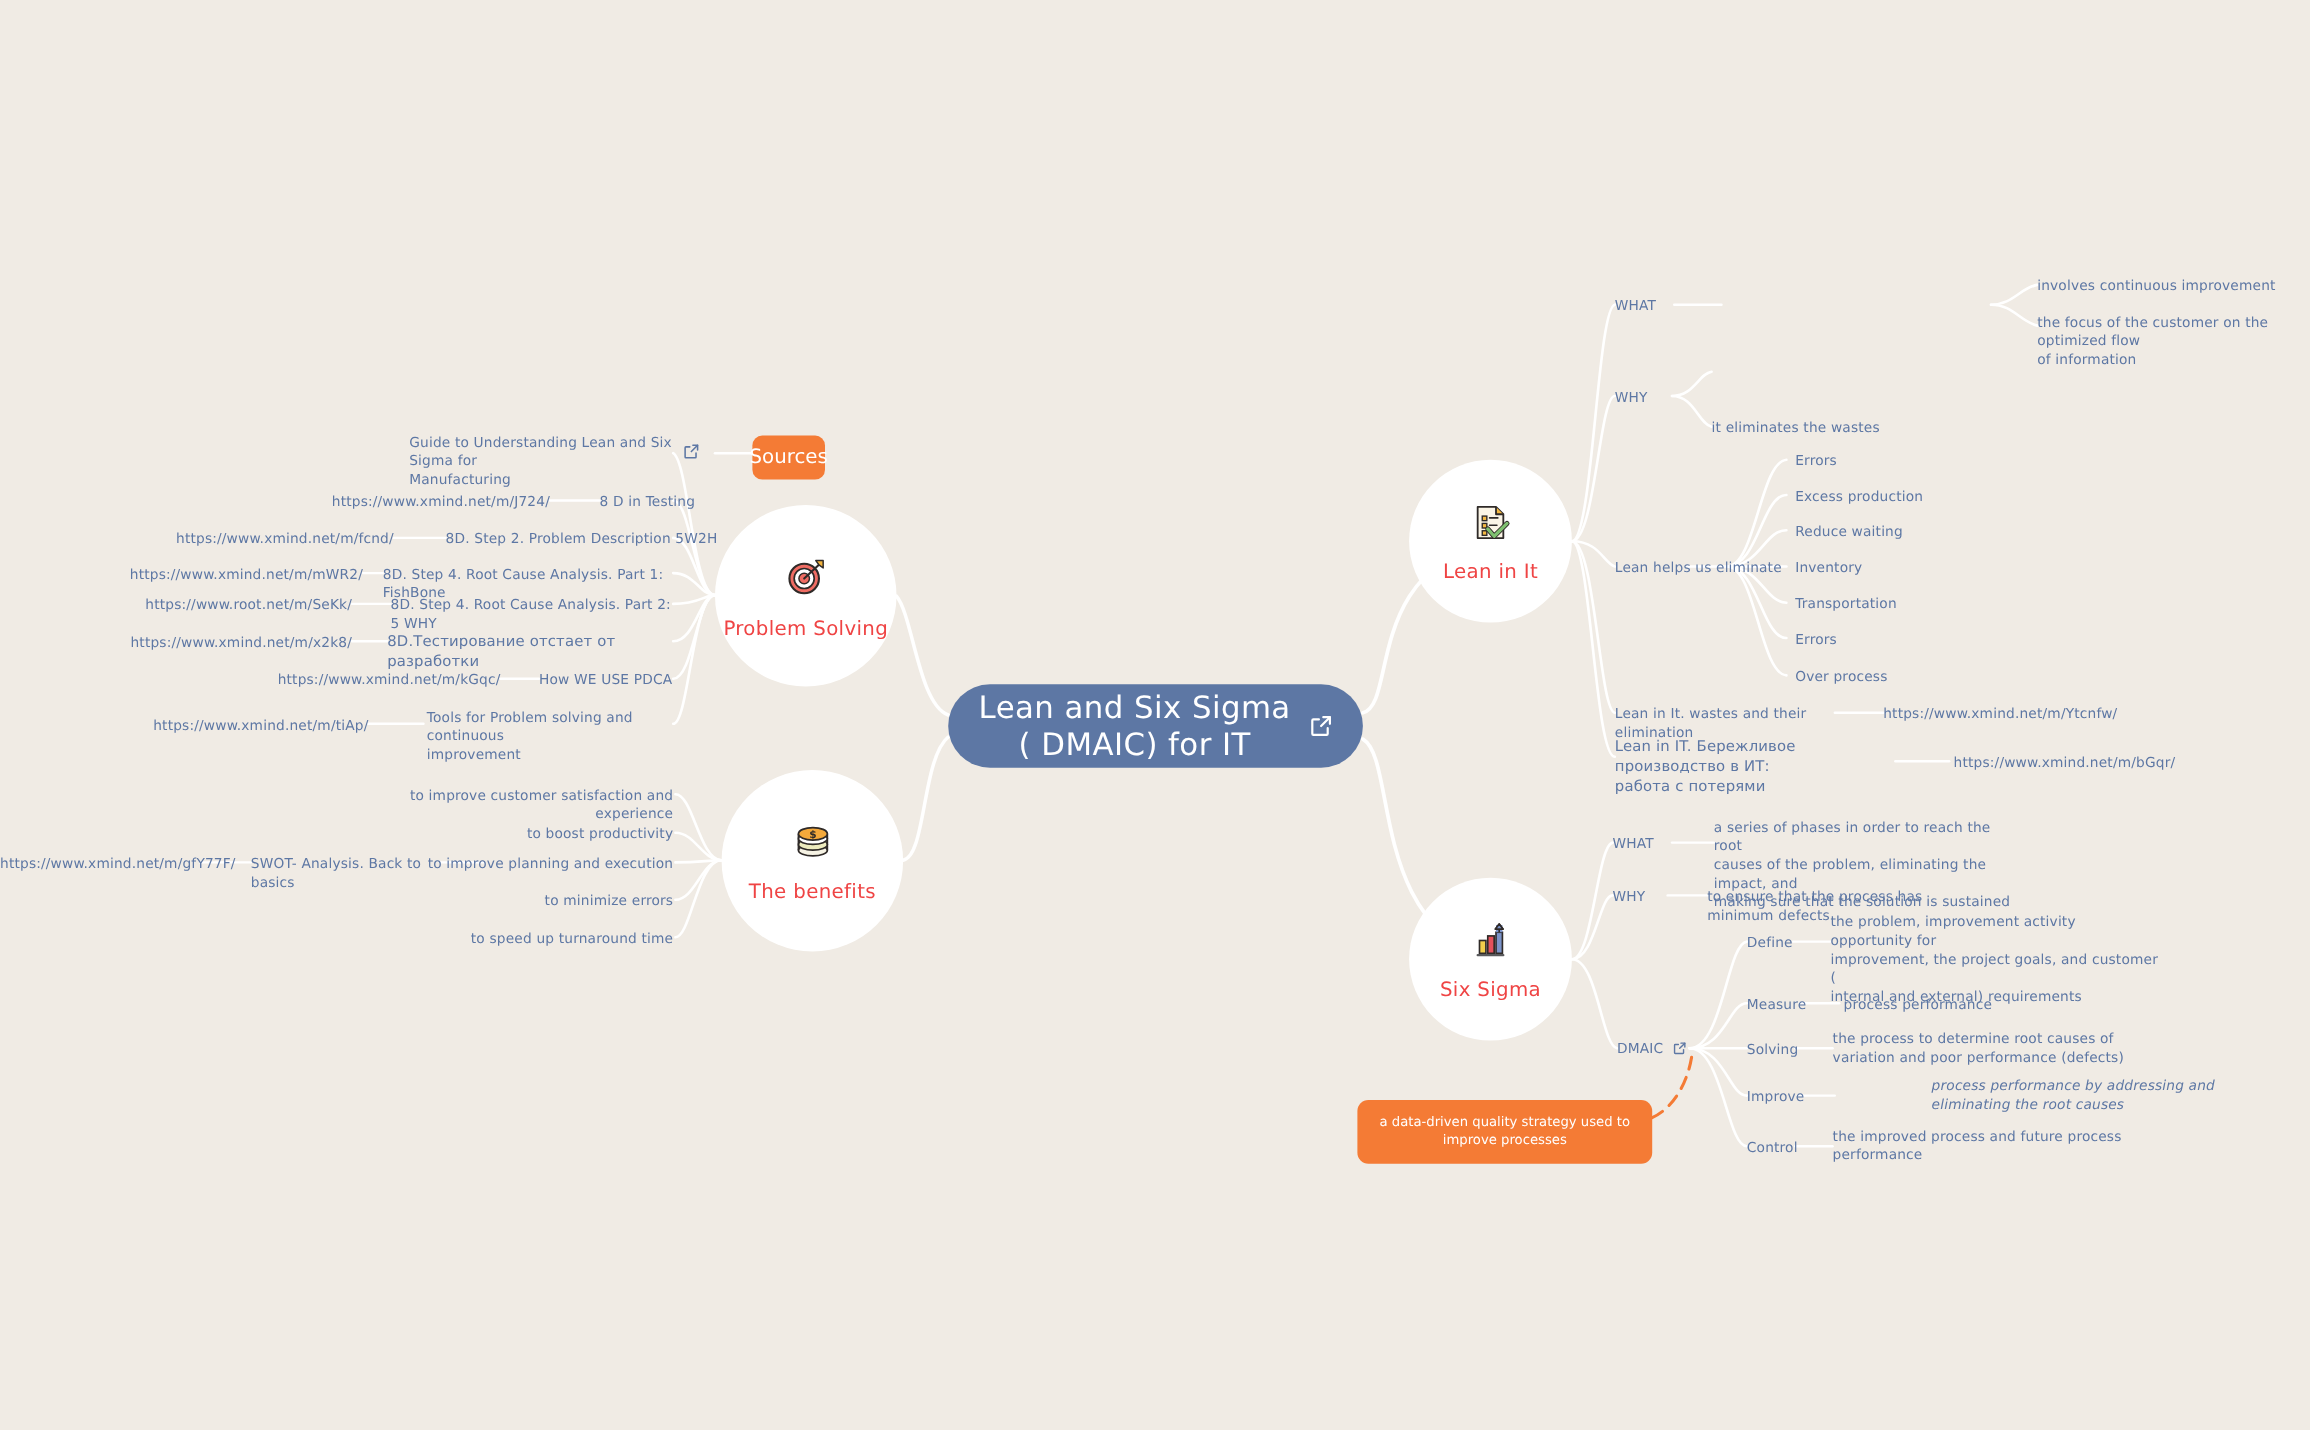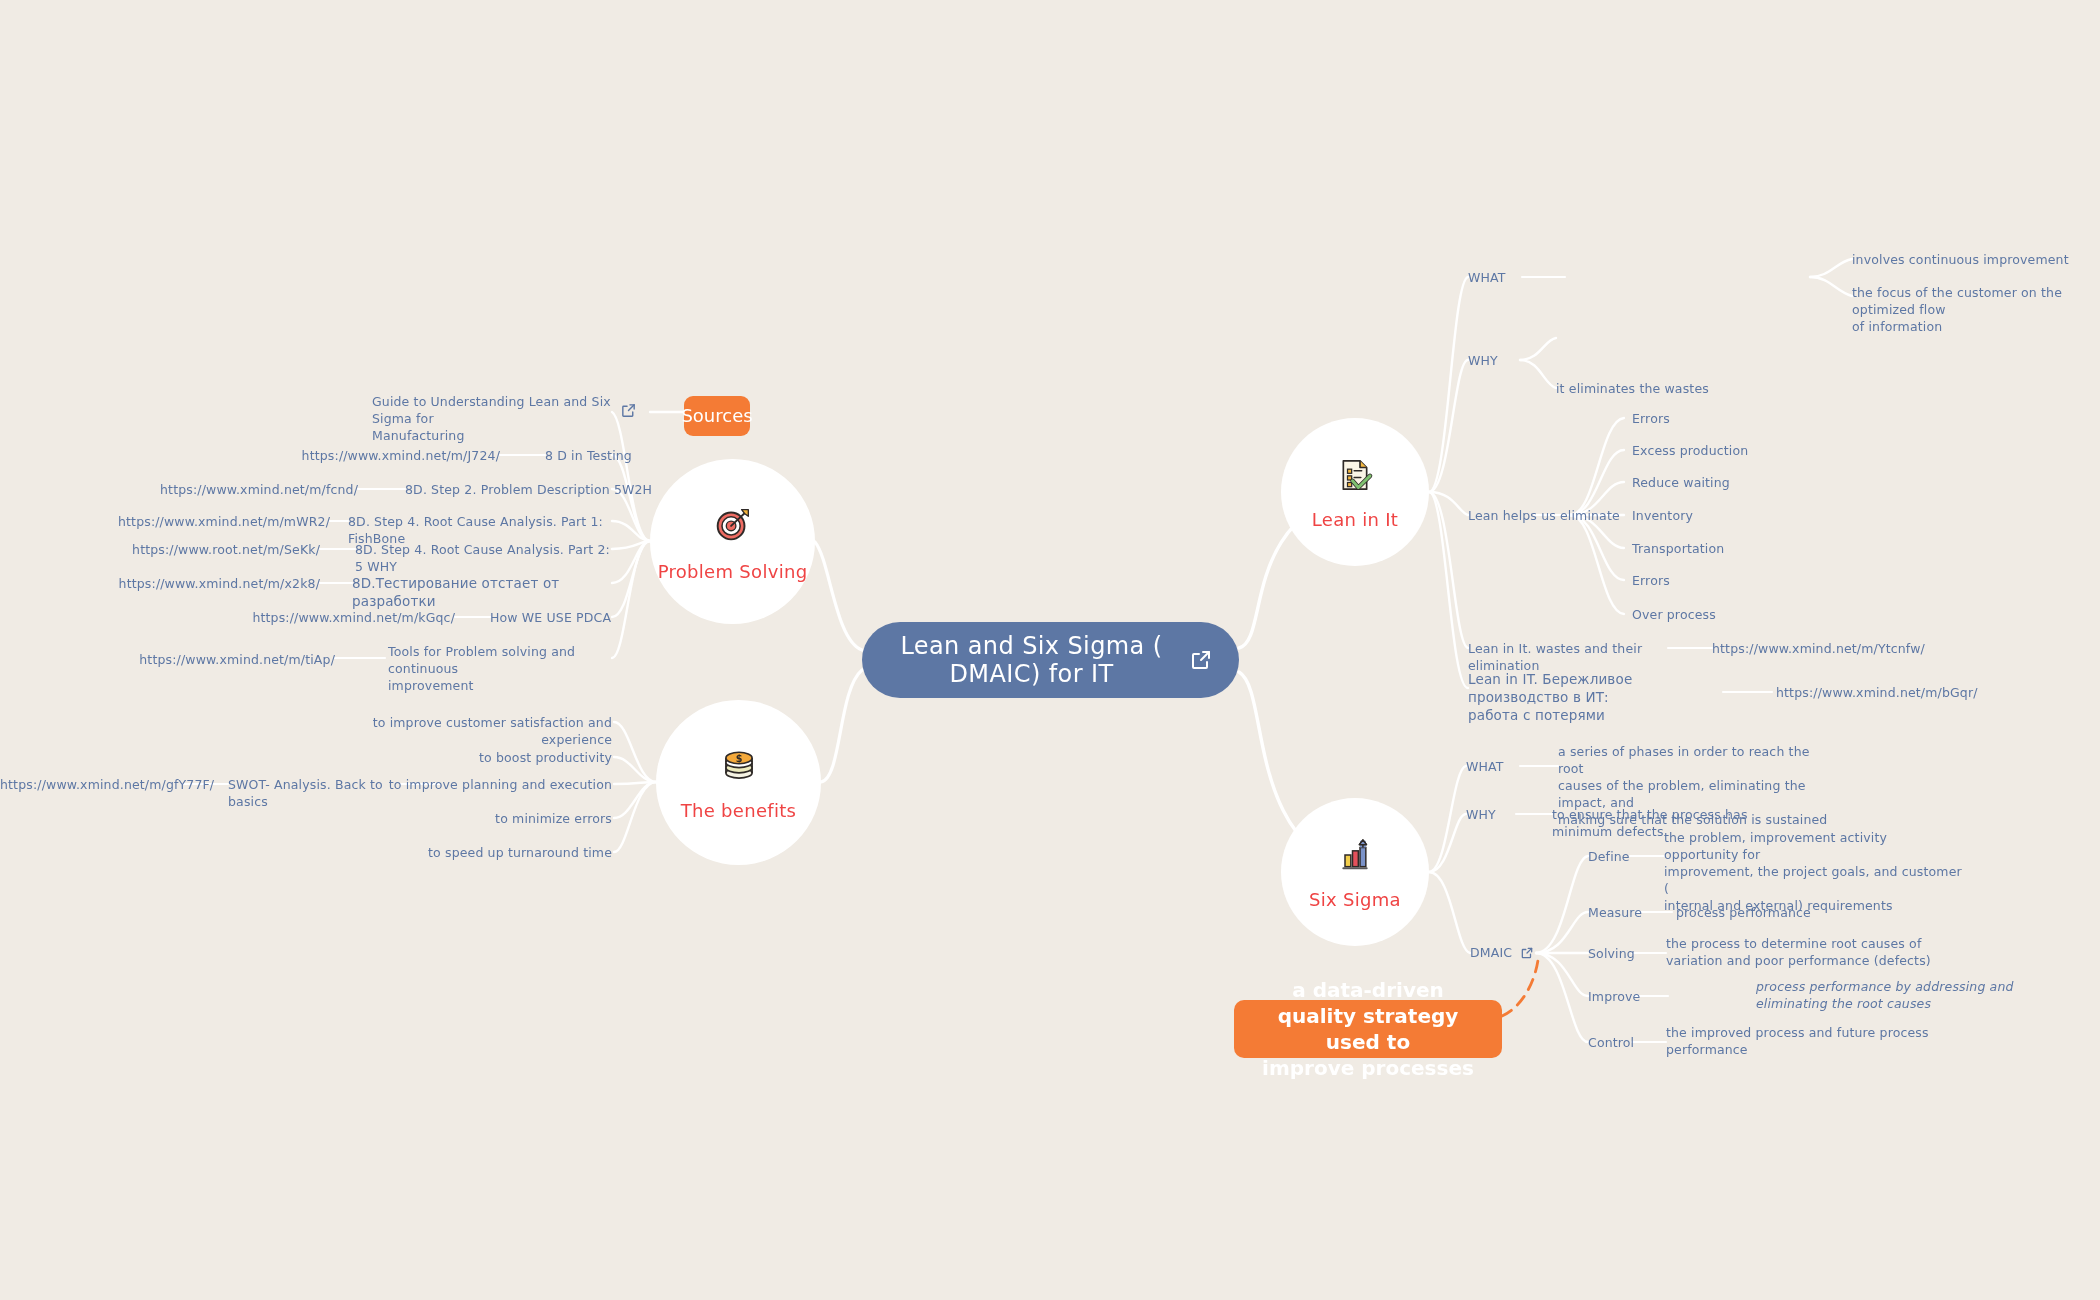"Lean and Six Sigma (" .root-label { font-size: 24px -> 28px }
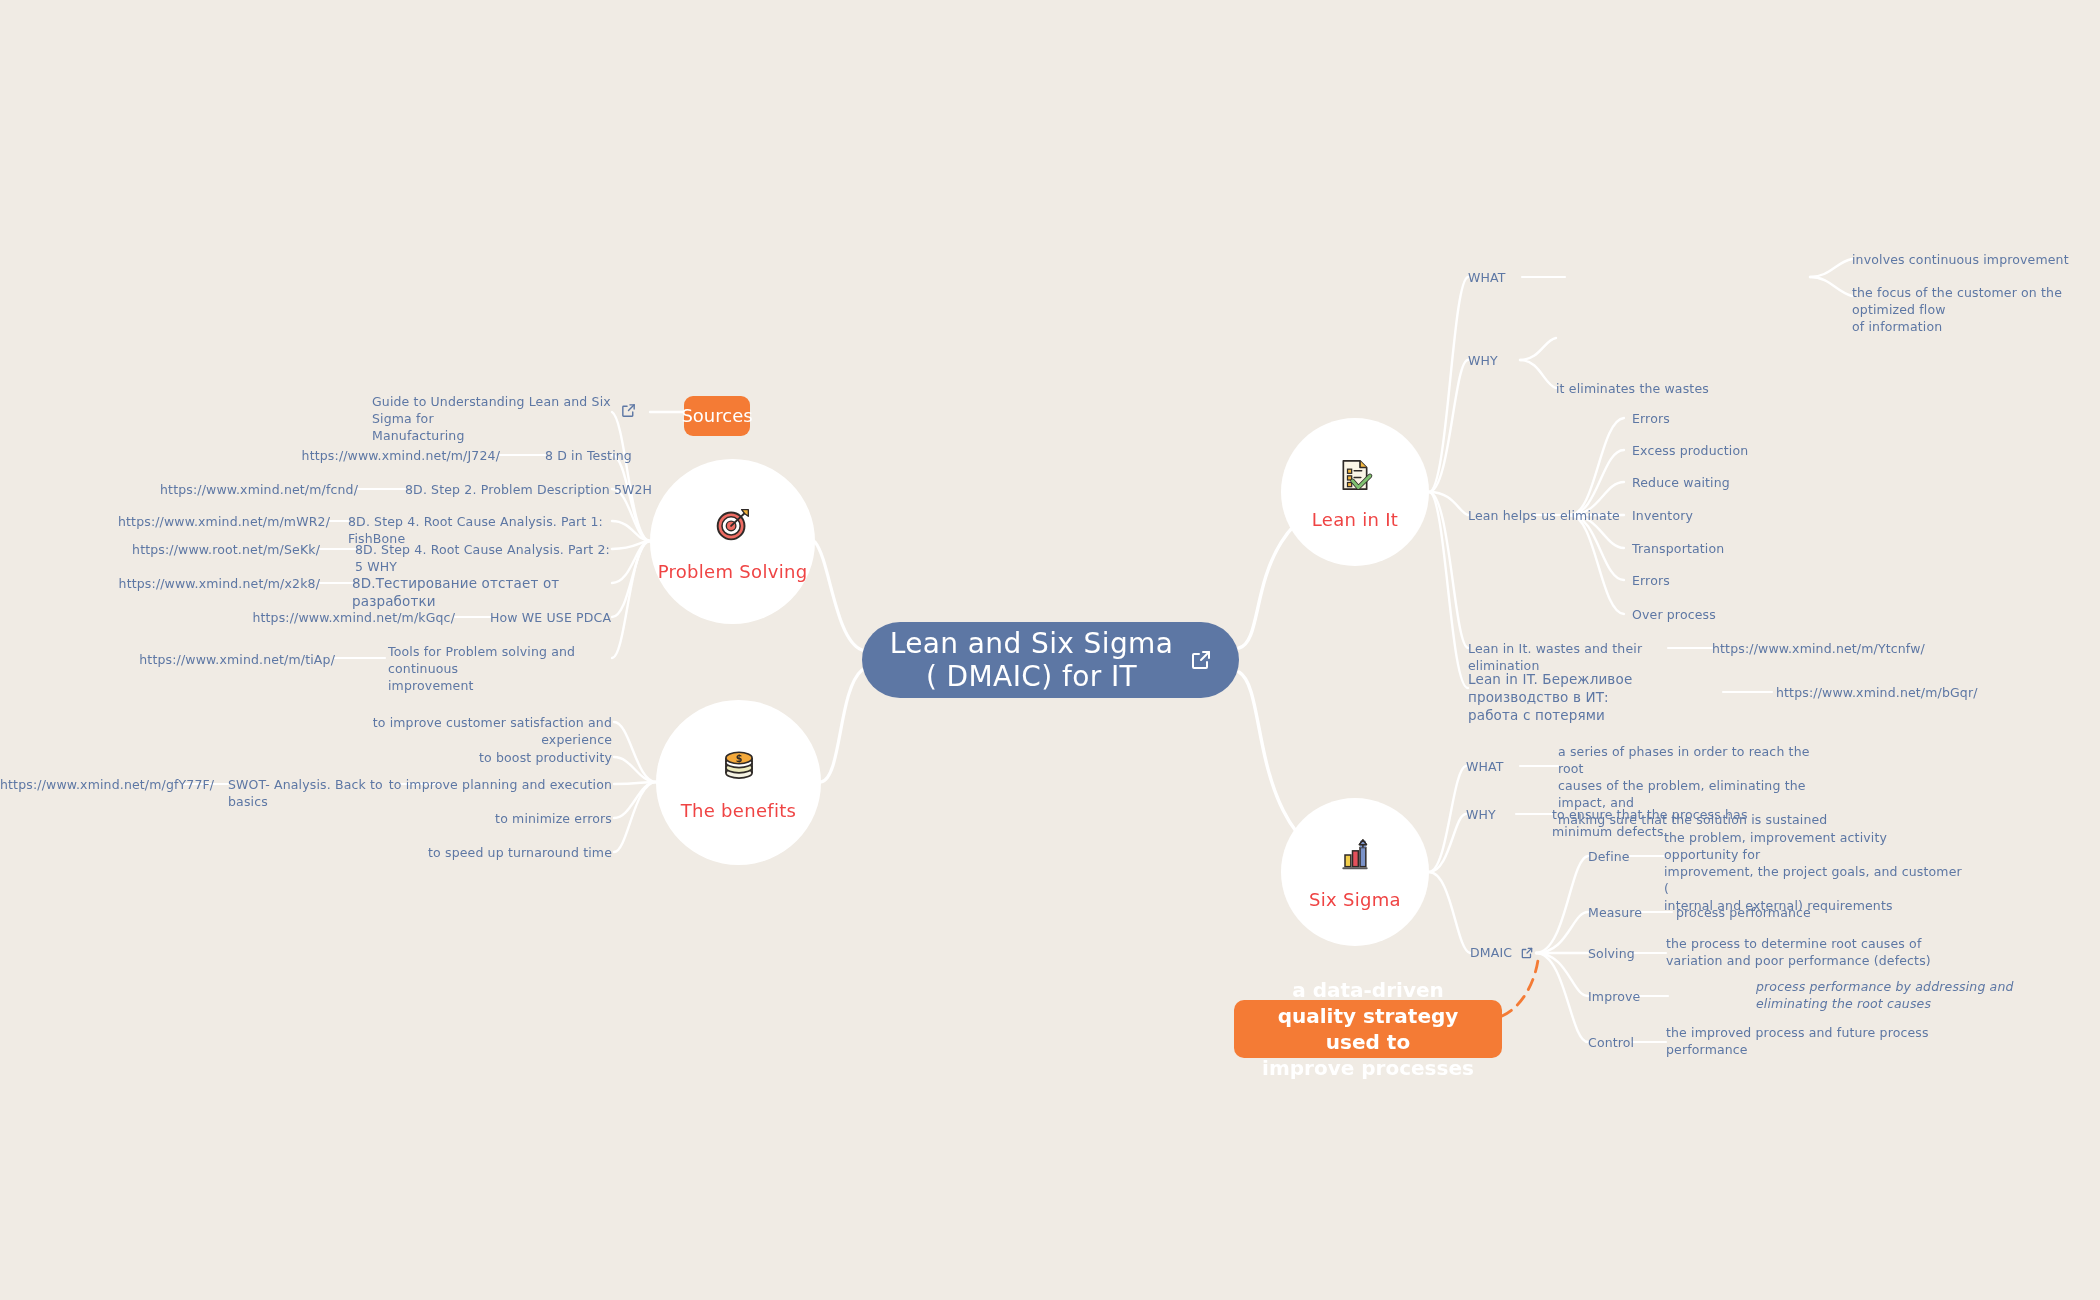"a data-driven quality strategy used" .b-callout { font-size: 20px -> 12px; font-weight: bold -> none }
